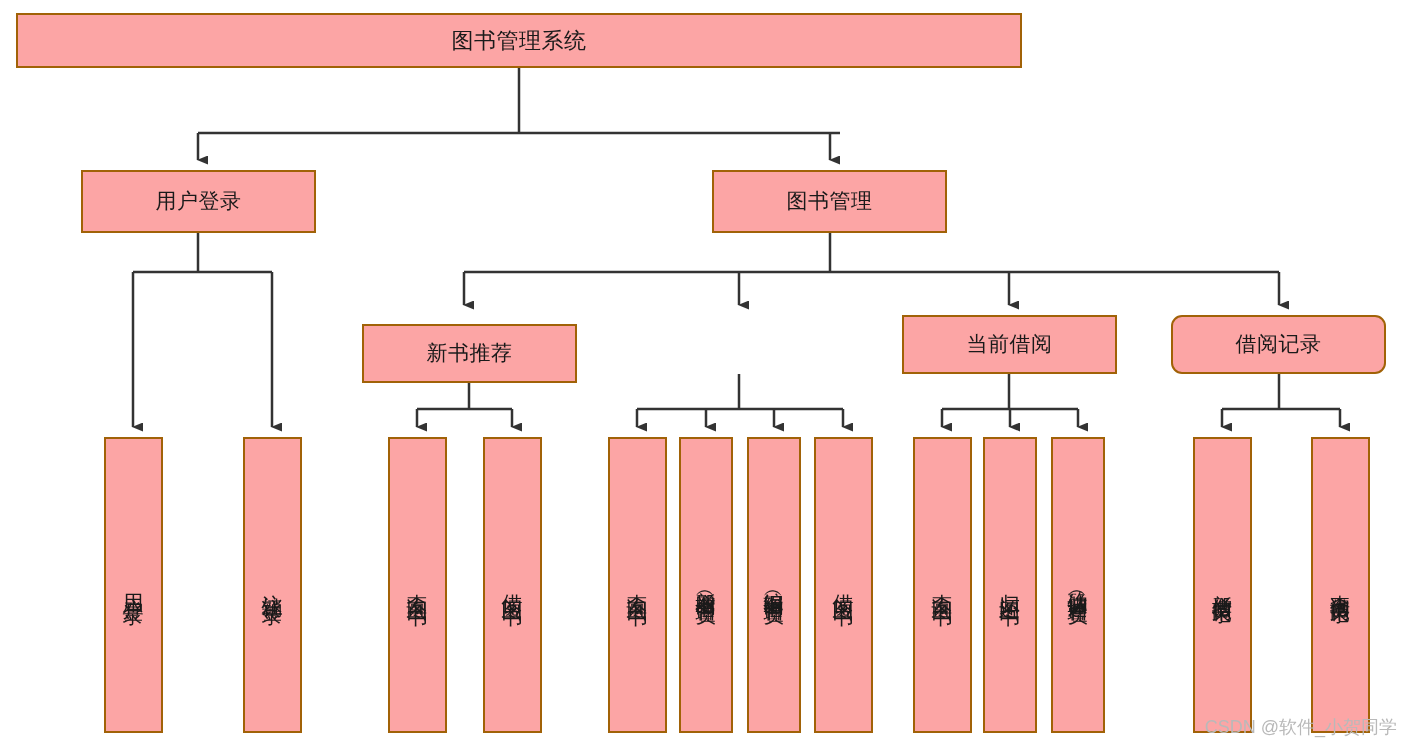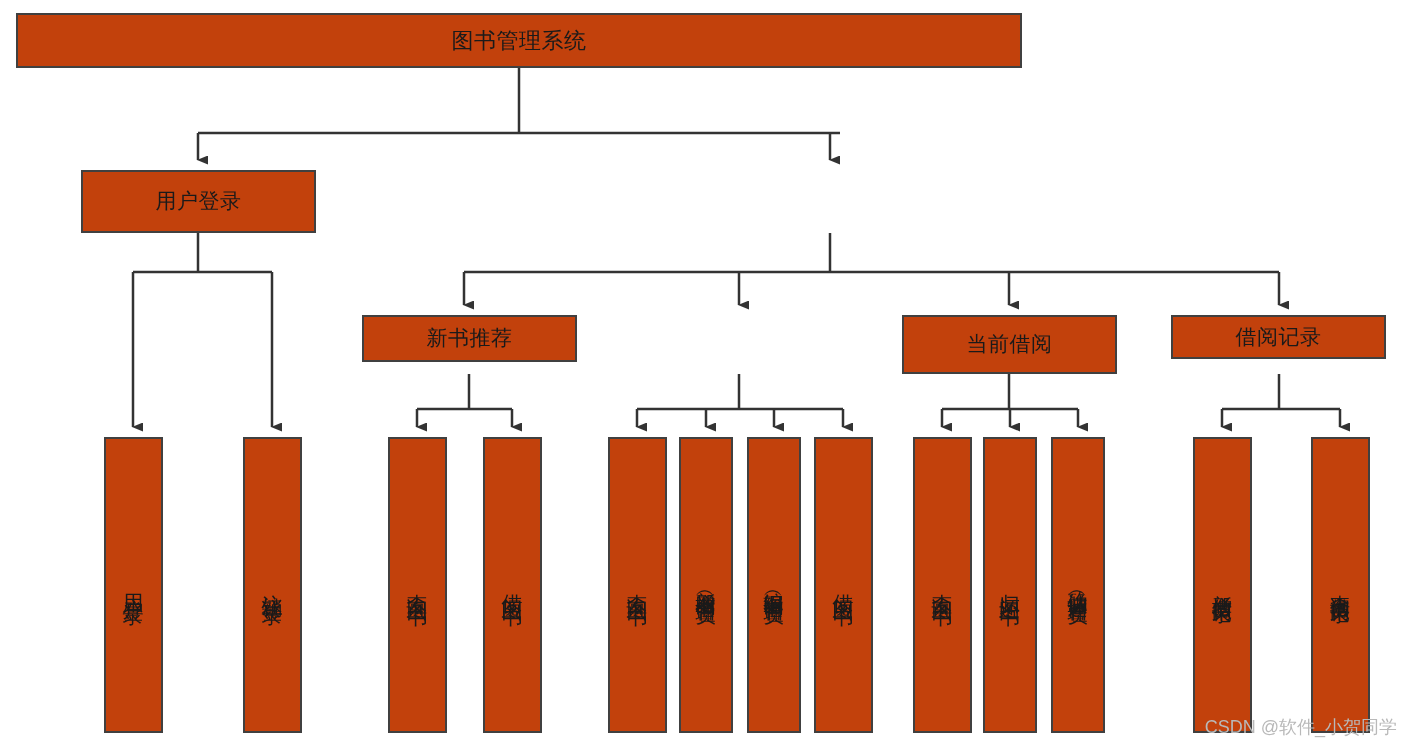"图书管理系统" .node { background: #c2410c -> #fca5a5; border: 2px solid #404040 -> 2px solid #a16207 }
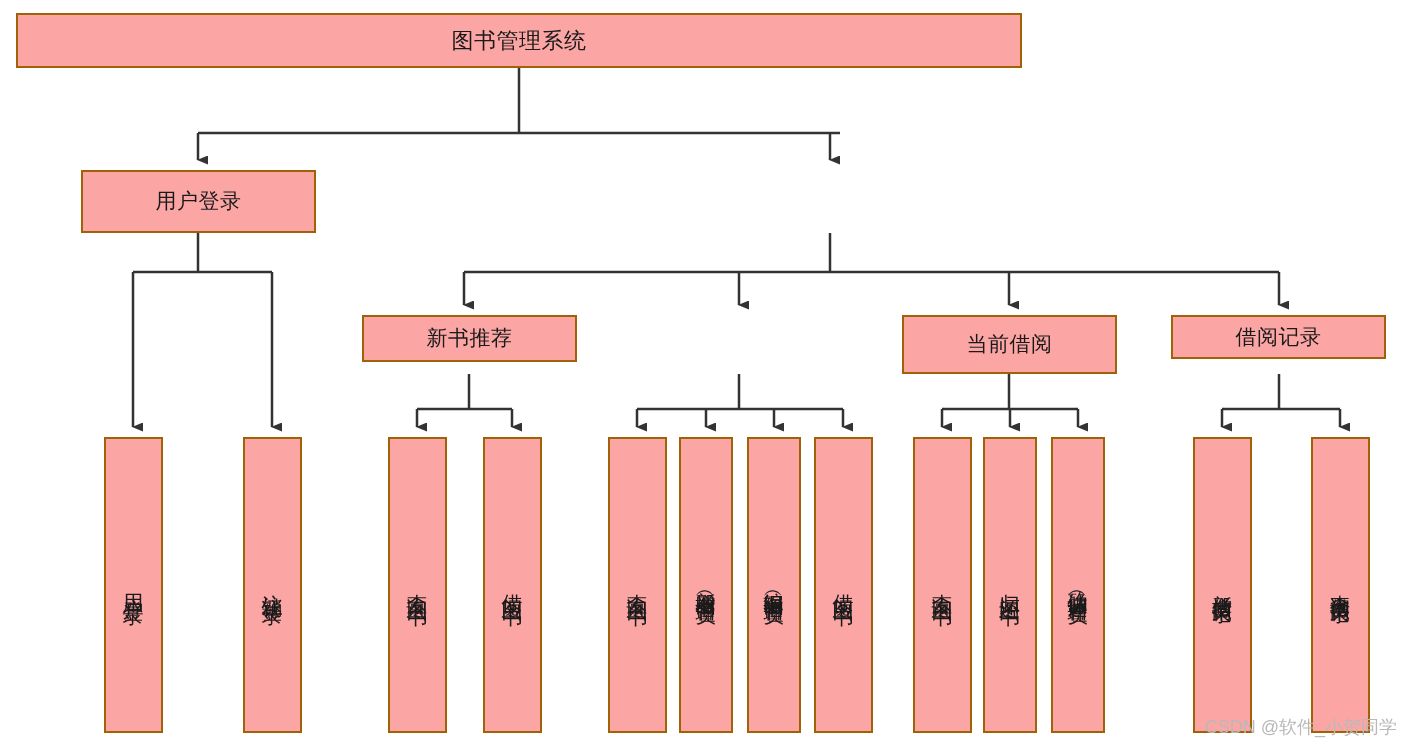"图书管理" div.node { html: none -> <div> <span>图书管理</span> </div> }
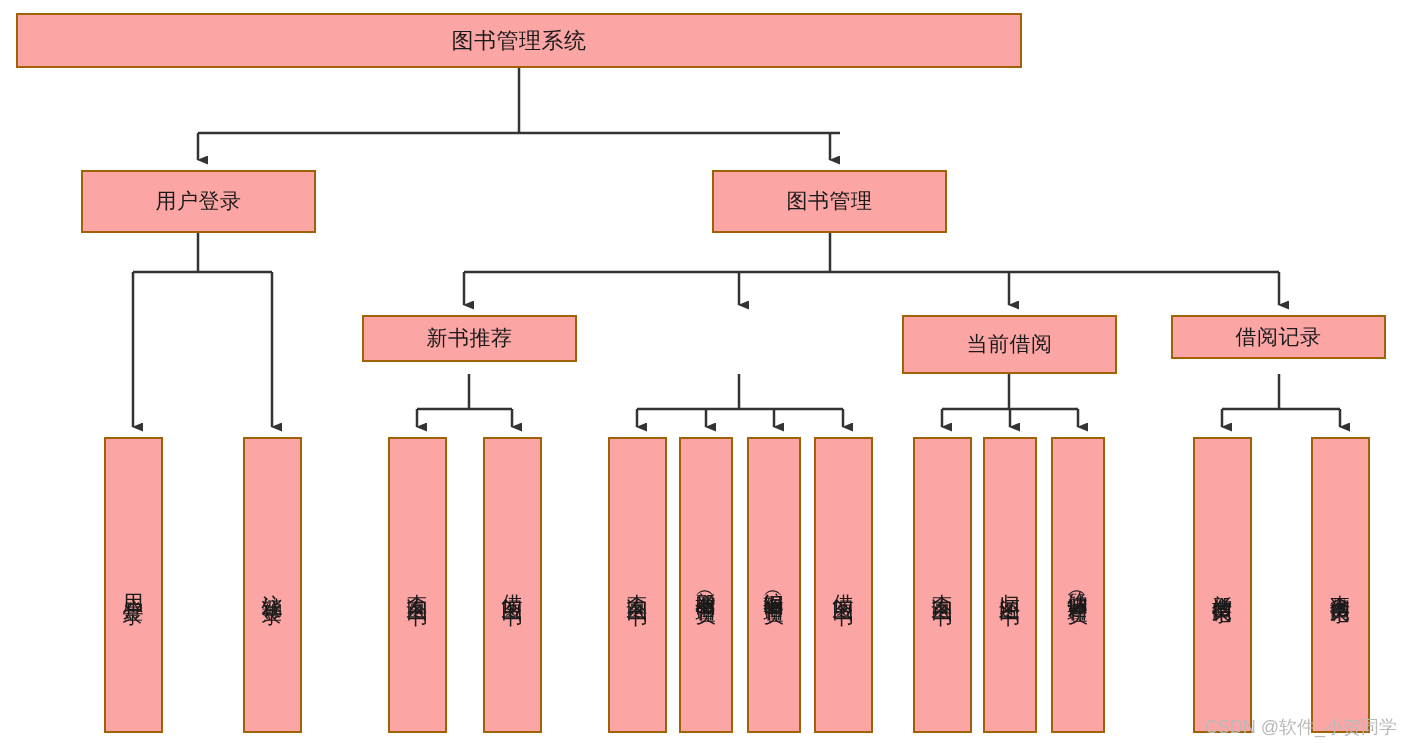"新书推荐" div.node { height: 47px -> 59px; top: 315px -> 324px }
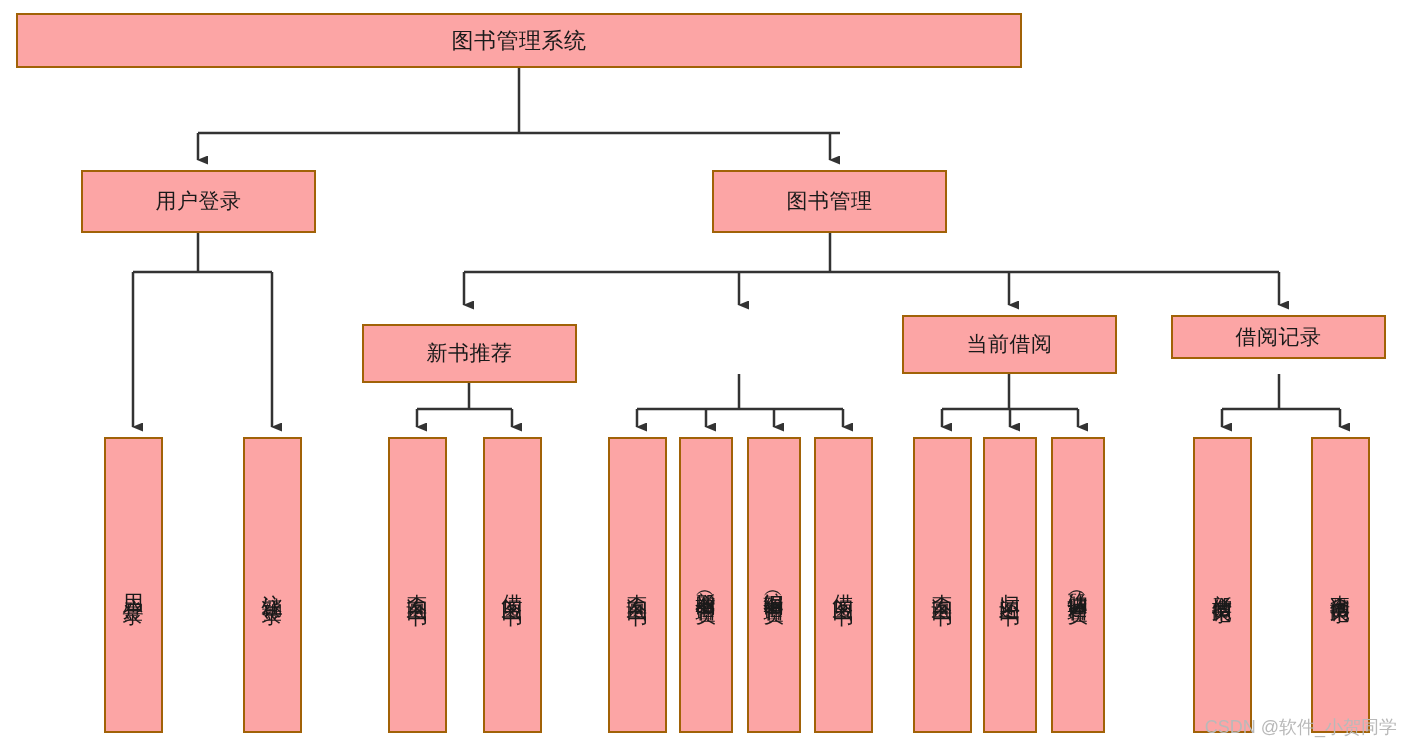"借阅记录" div.node { border-radius: none -> 11px; height: 44px -> 59px }
